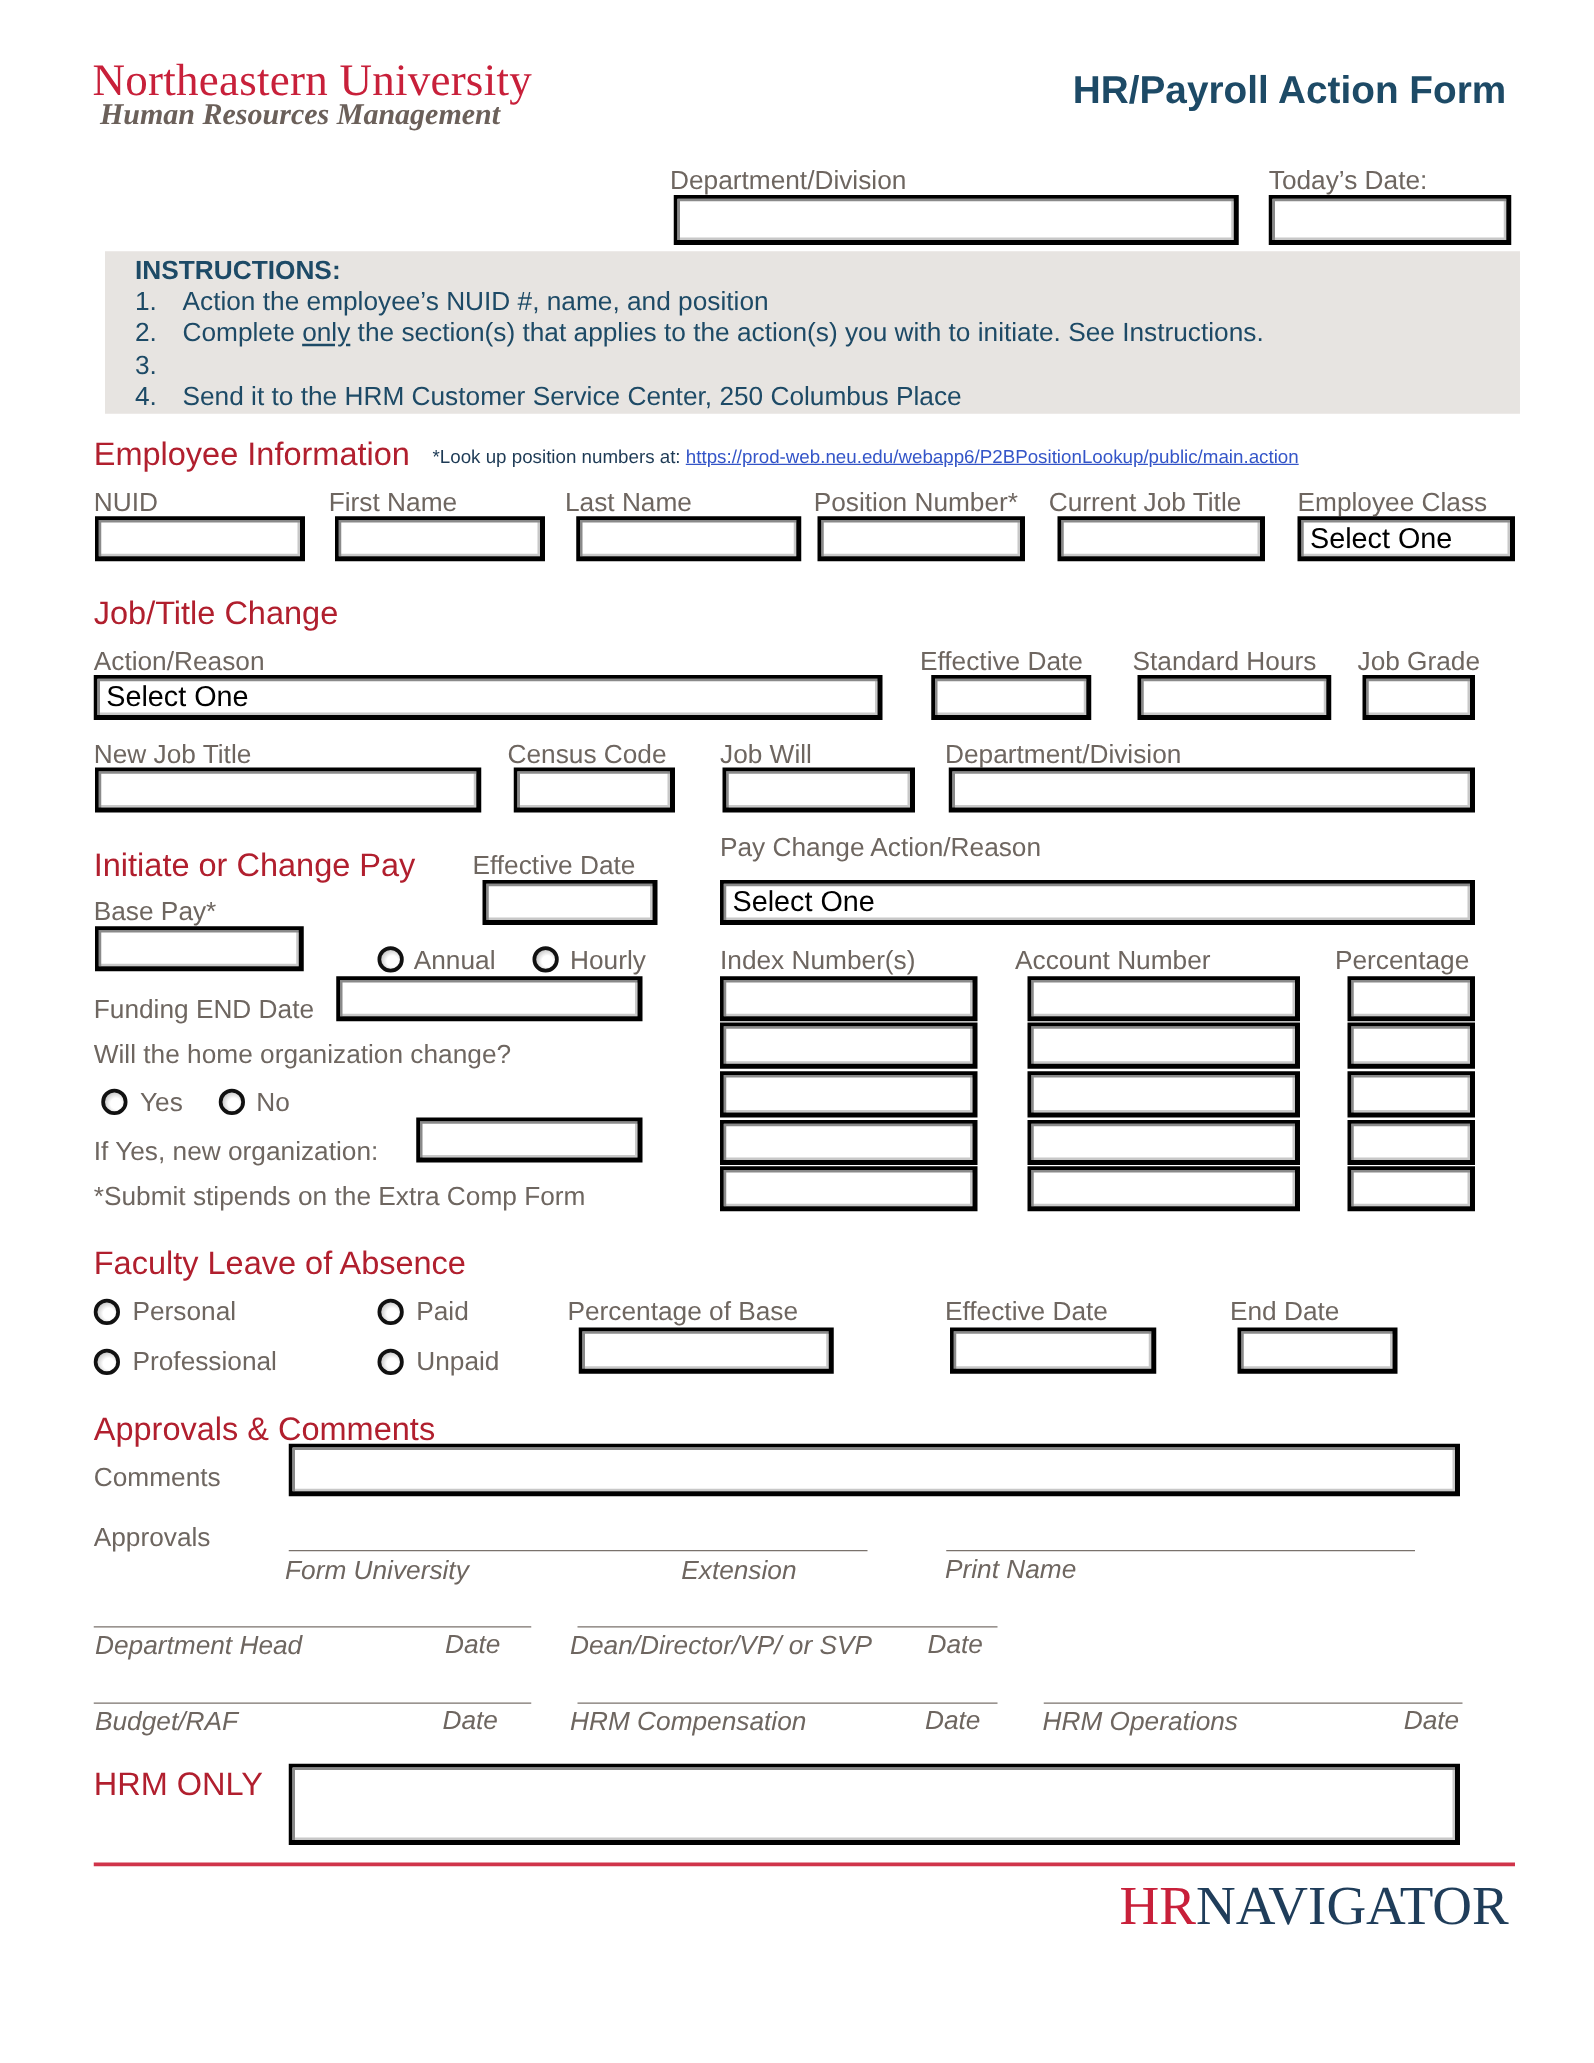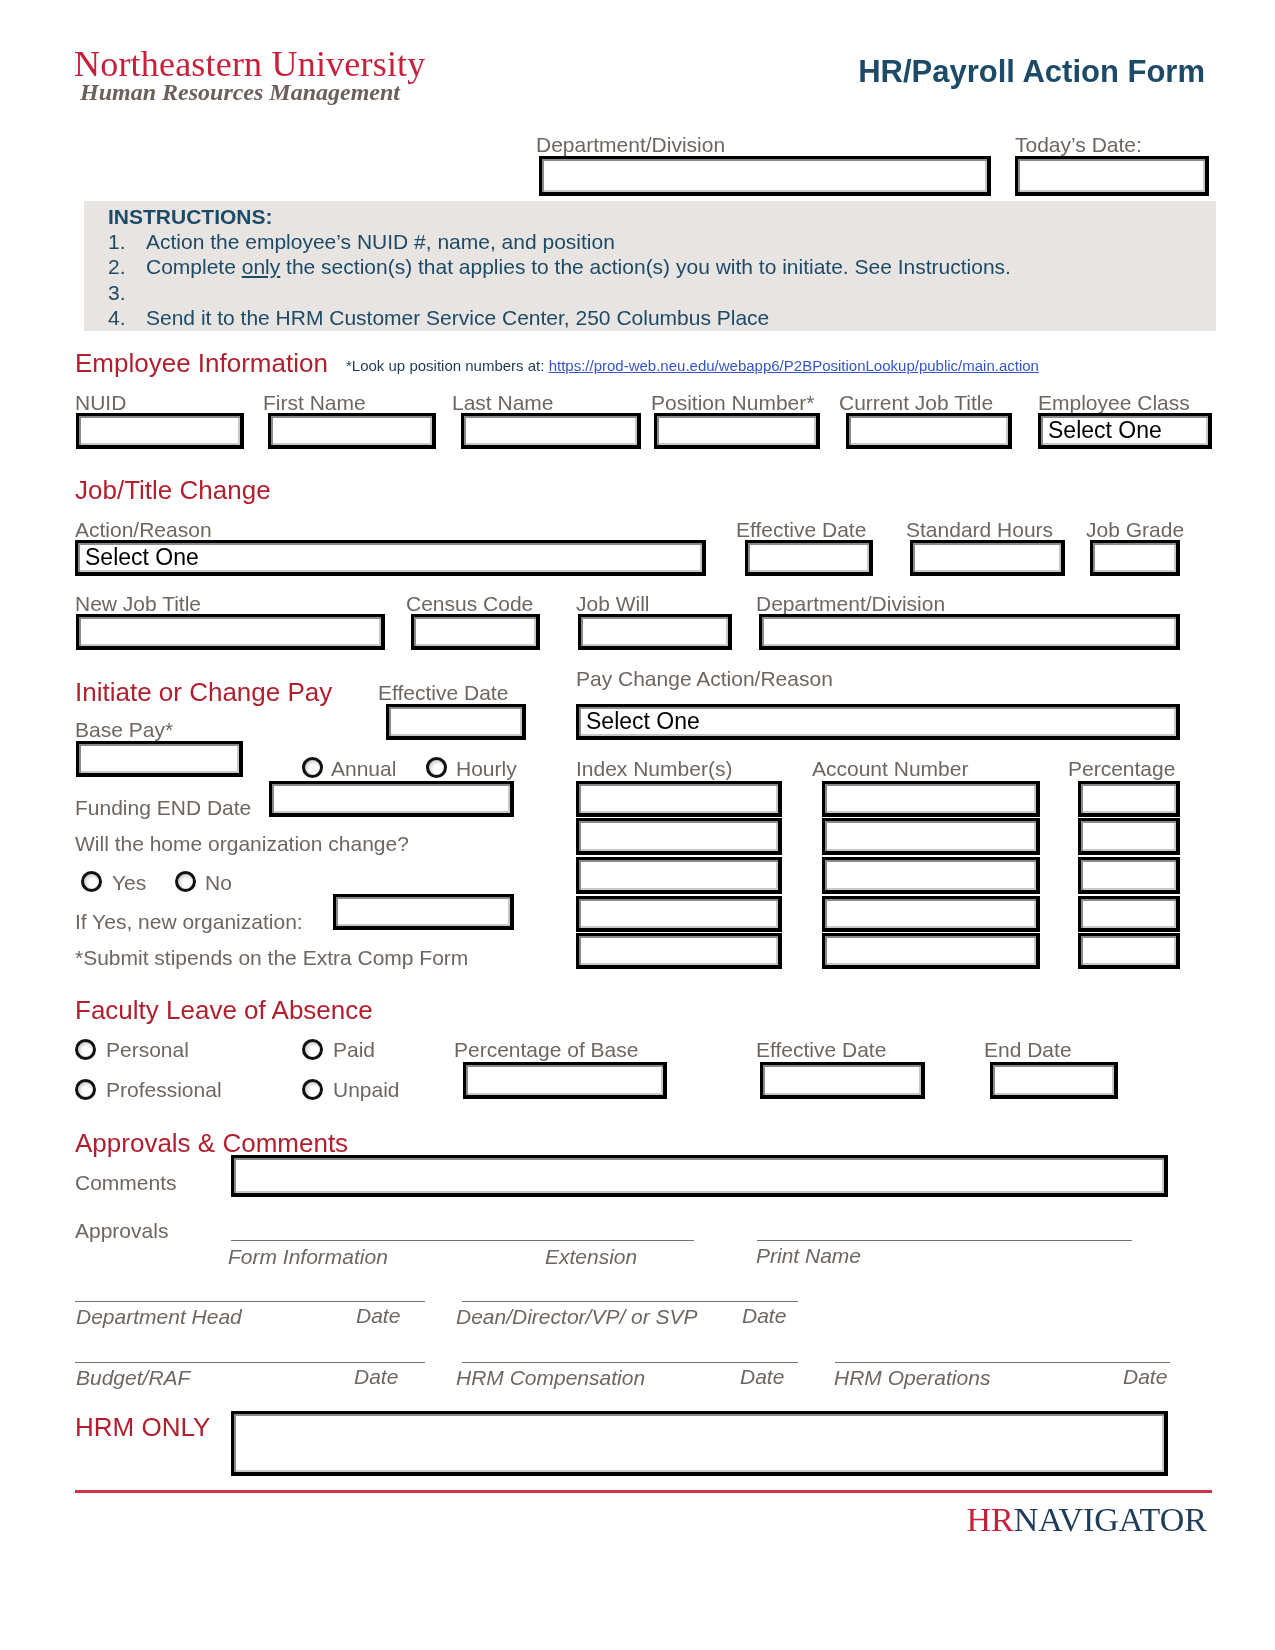"Form Information" div.sig { text: Information -> University }
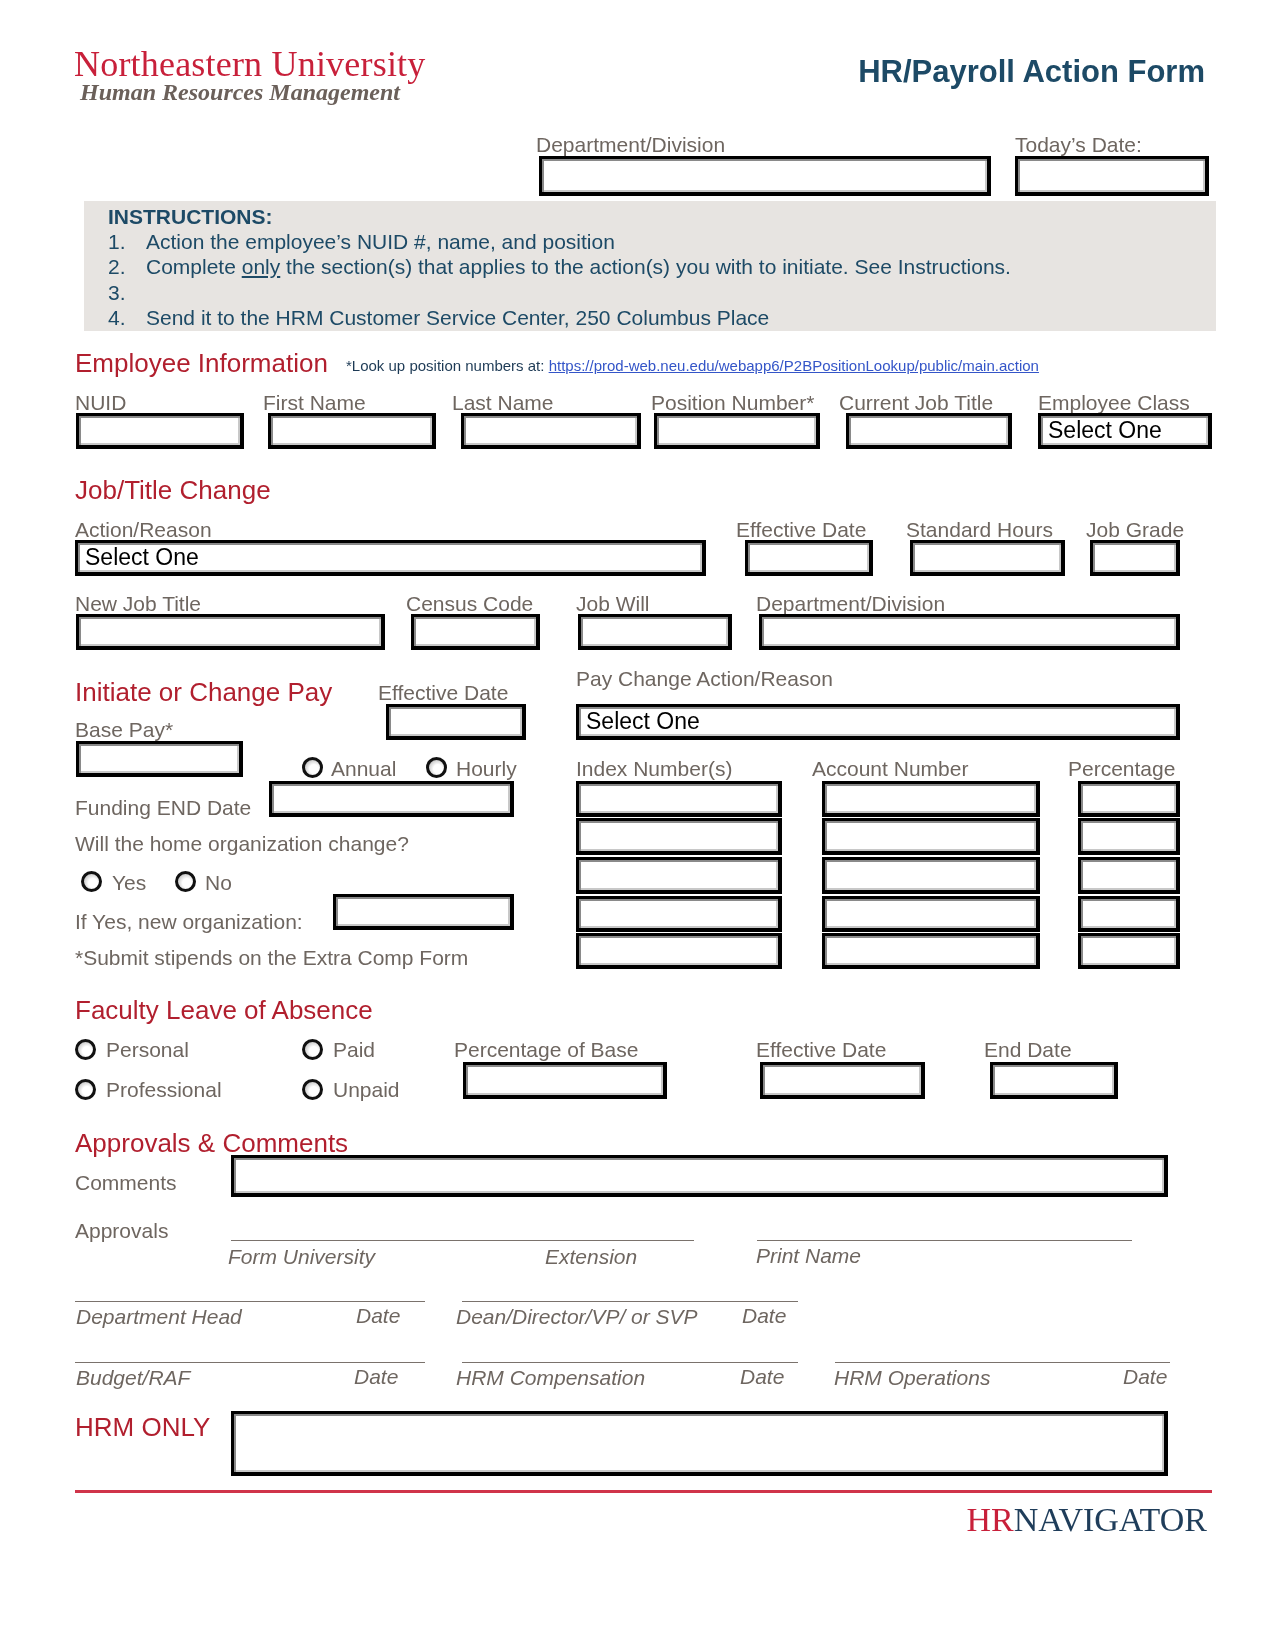"HRNAVIGATOR" .hr-footer { font-size: 34px -> 44px }
